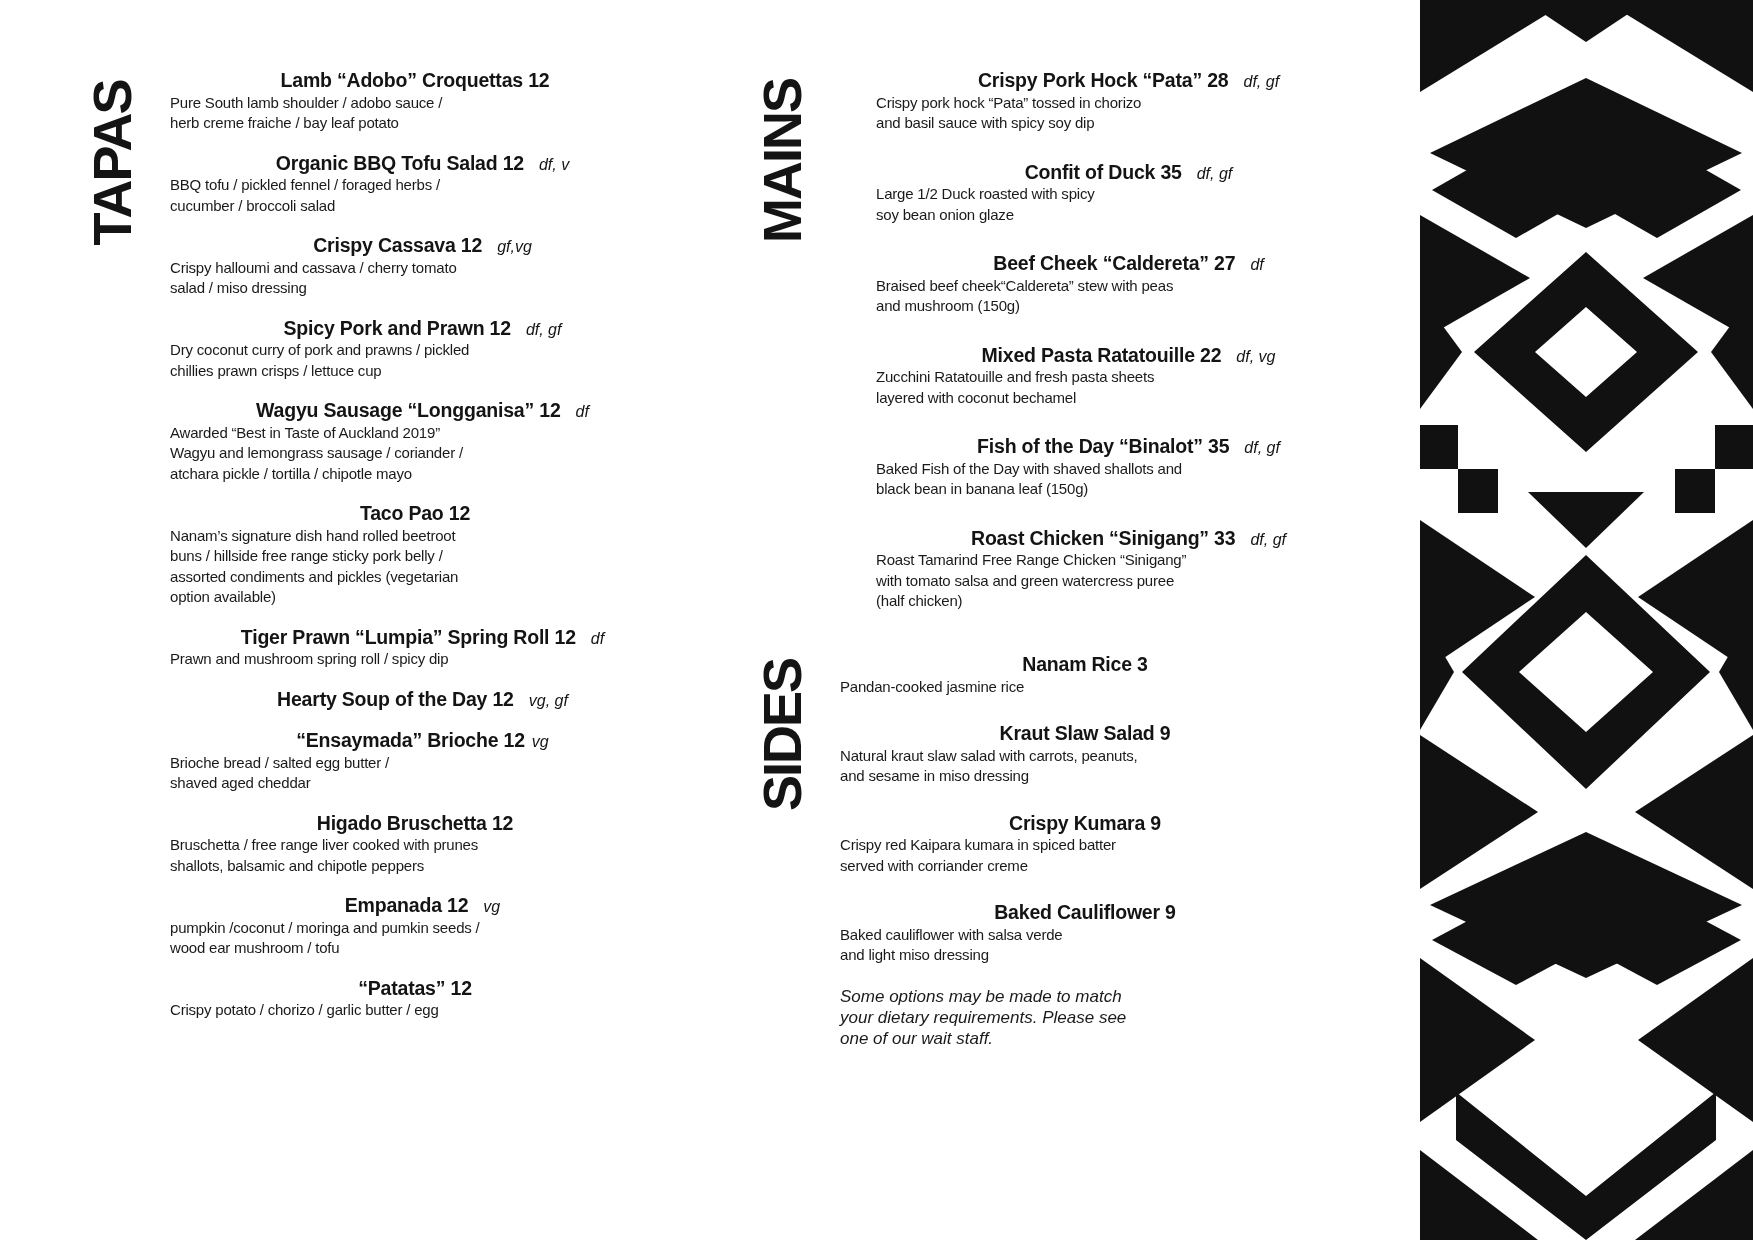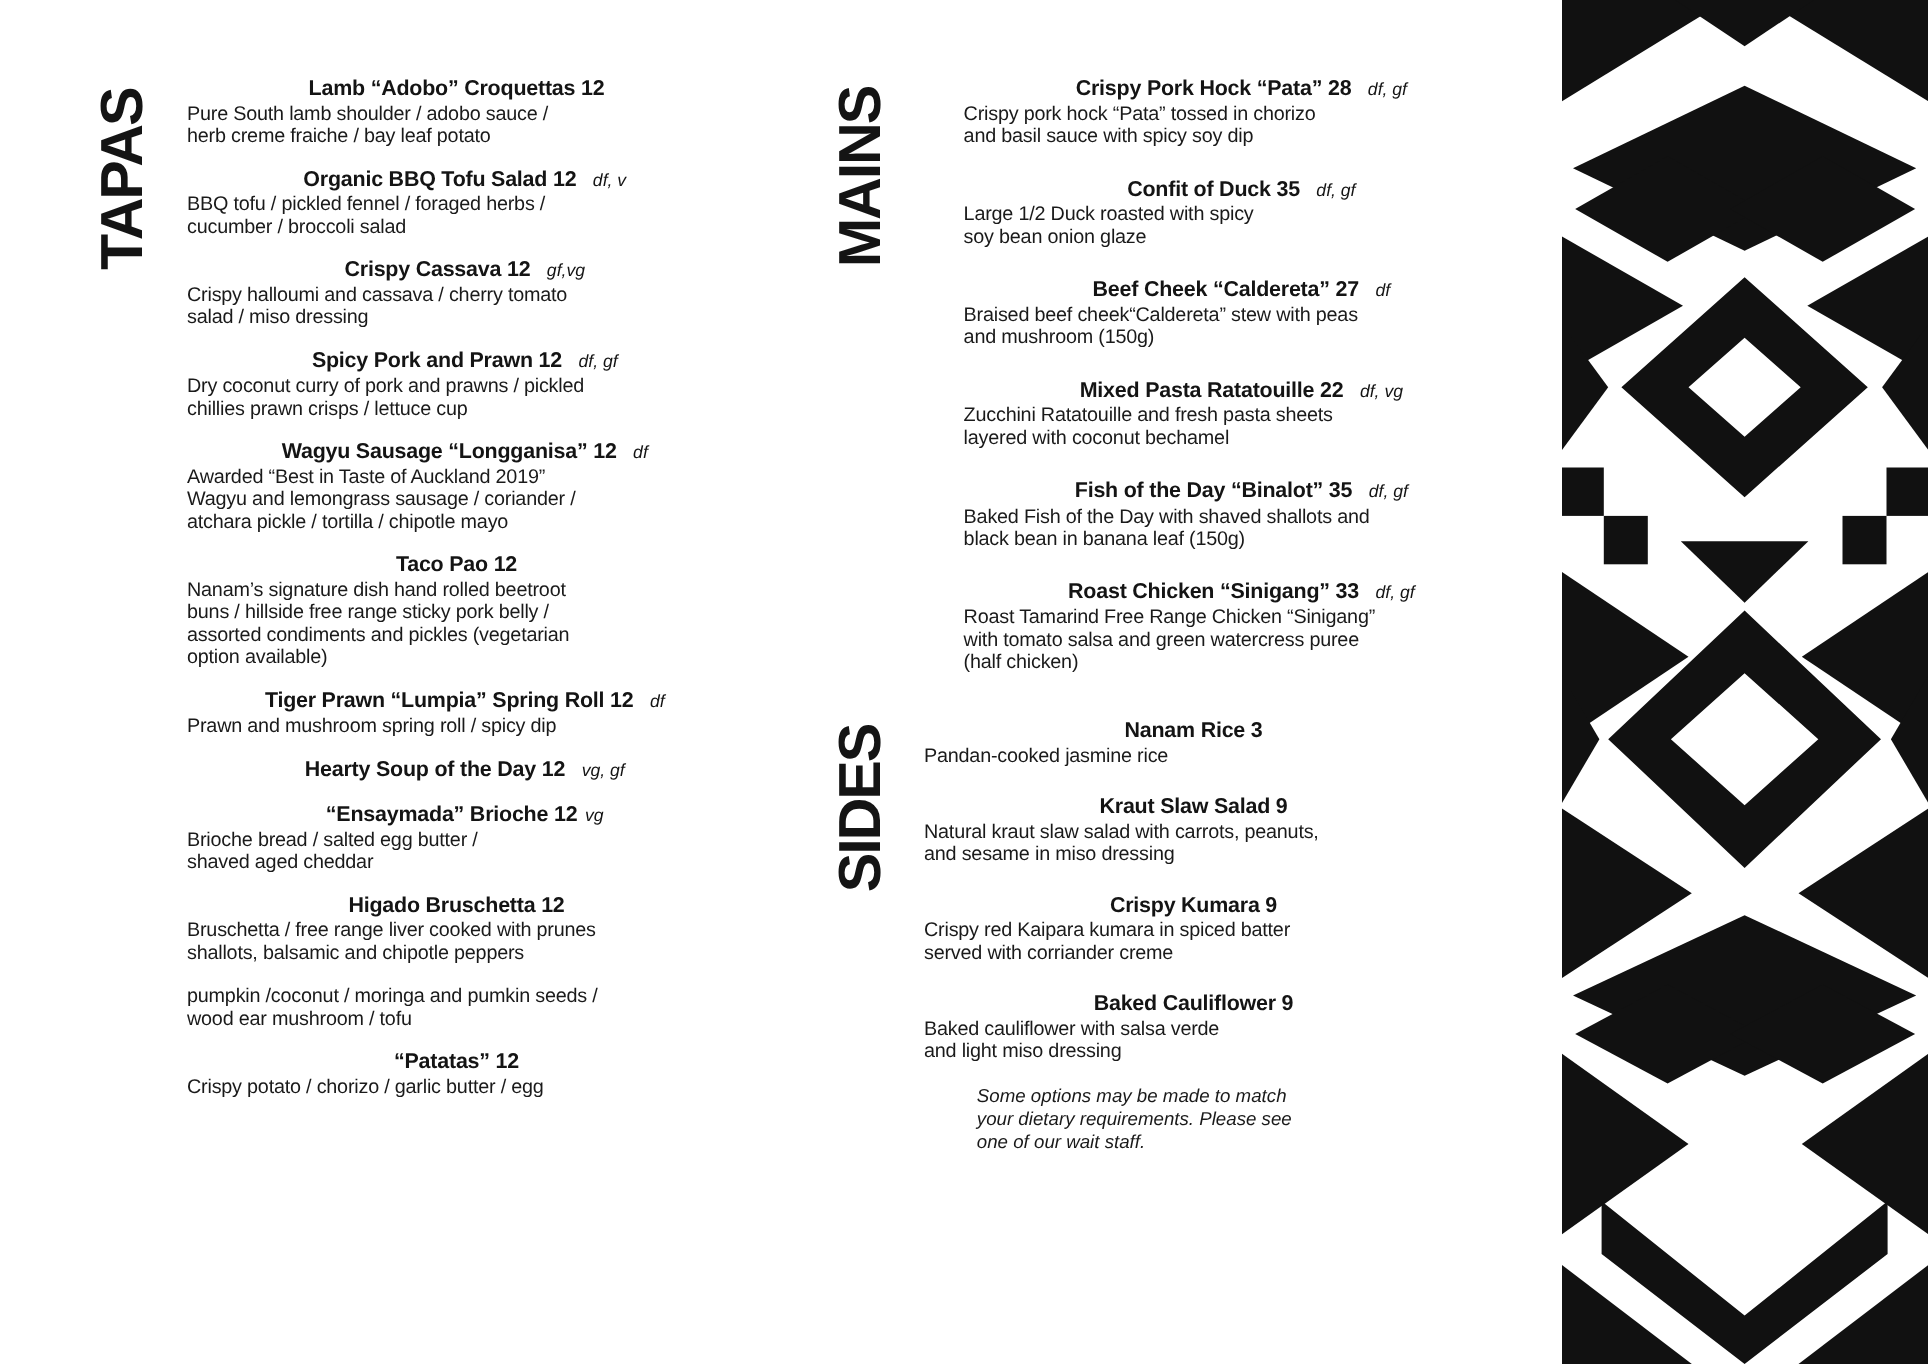"Pure South lamb shoulder /" .item-desc { font-size: 18px -> 15px }
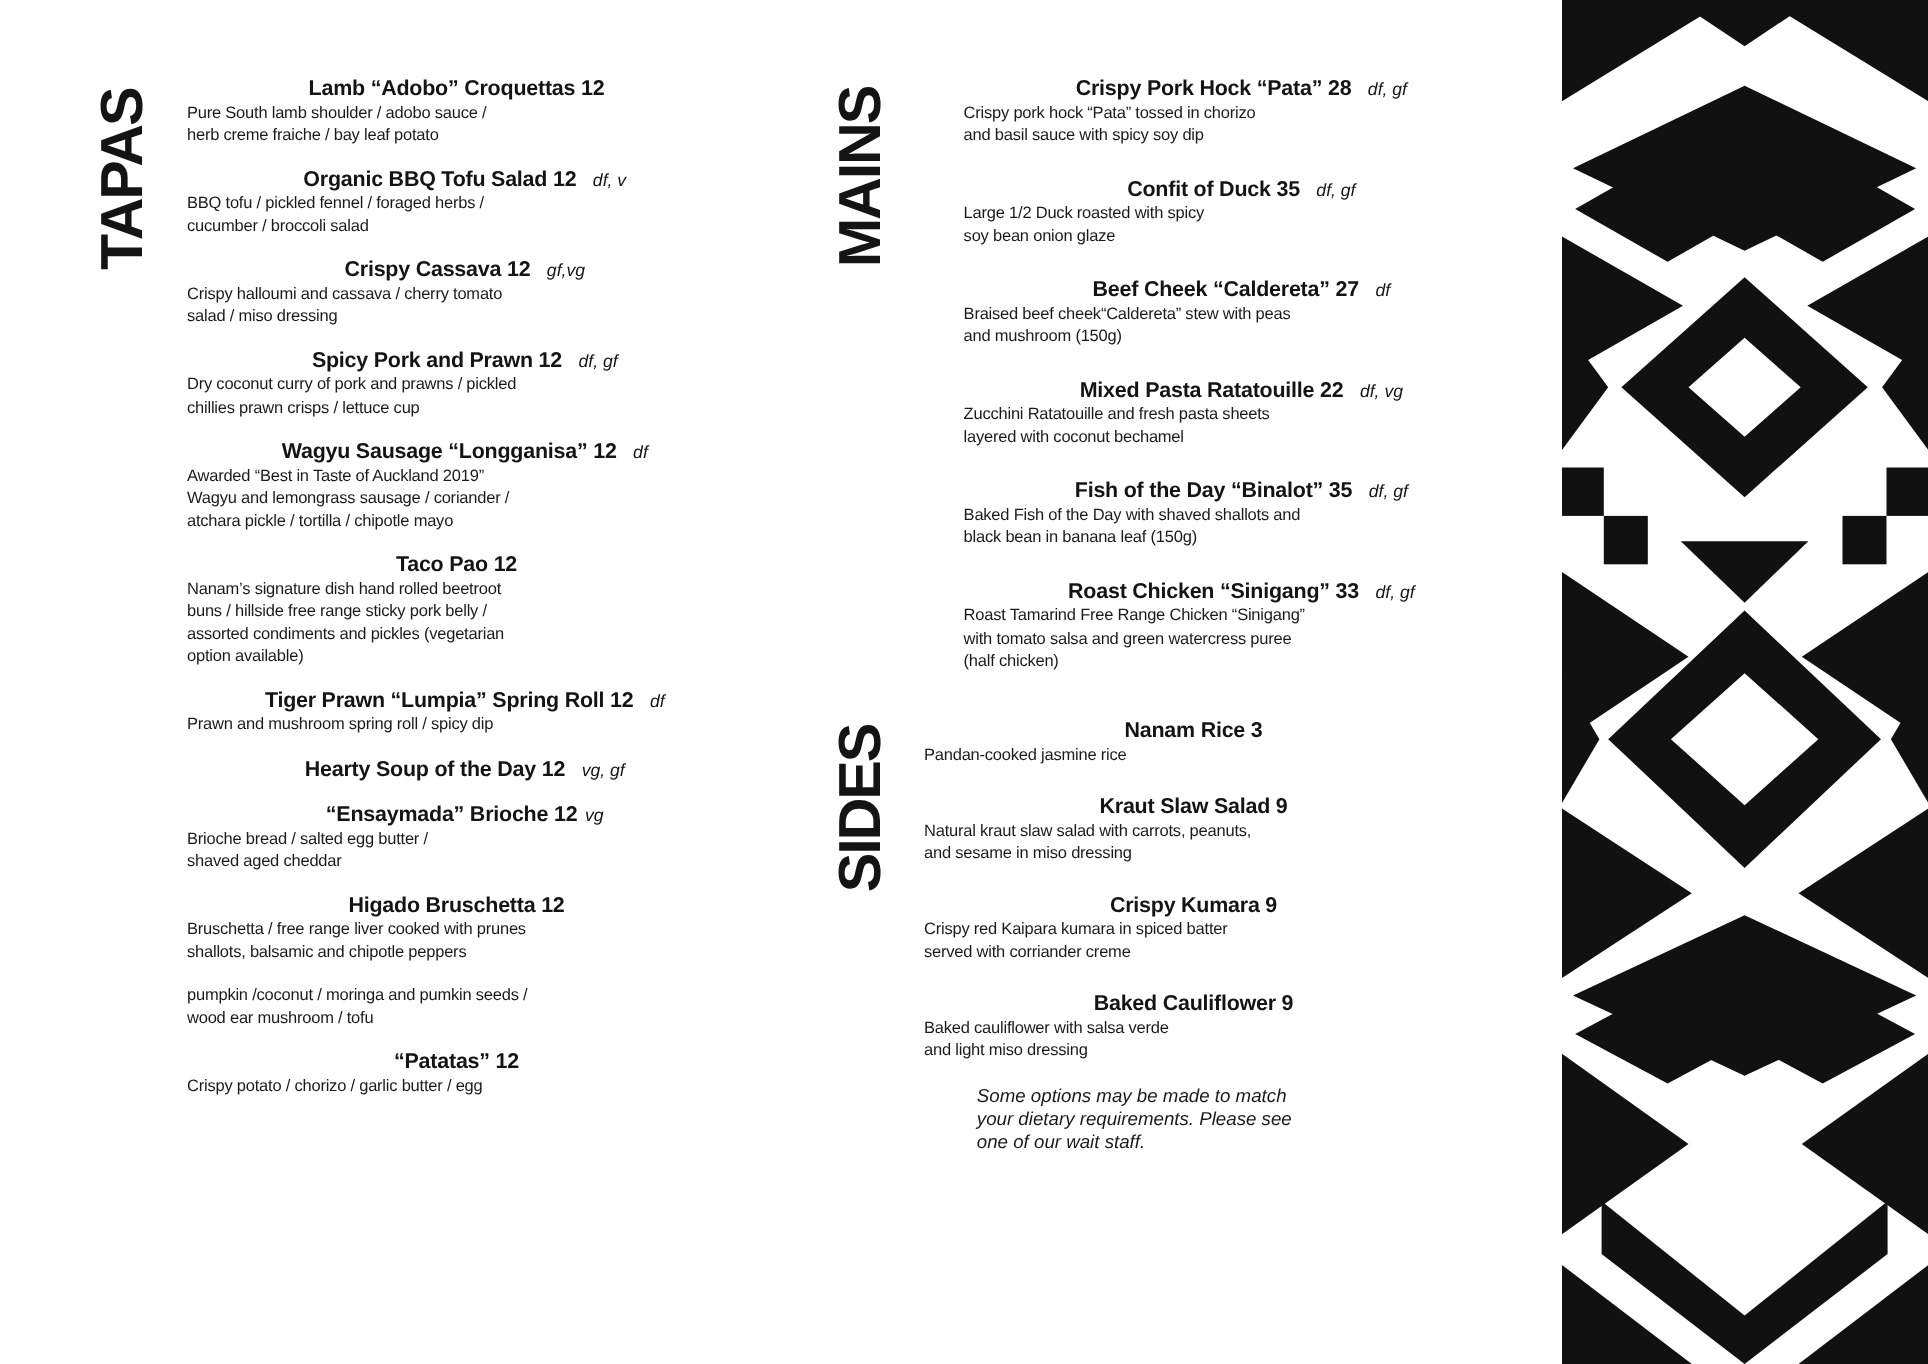"Empanada 12 vg" div.item-title { html: none -> <div><span>Empanada 12</span><span>vg</span></div> }
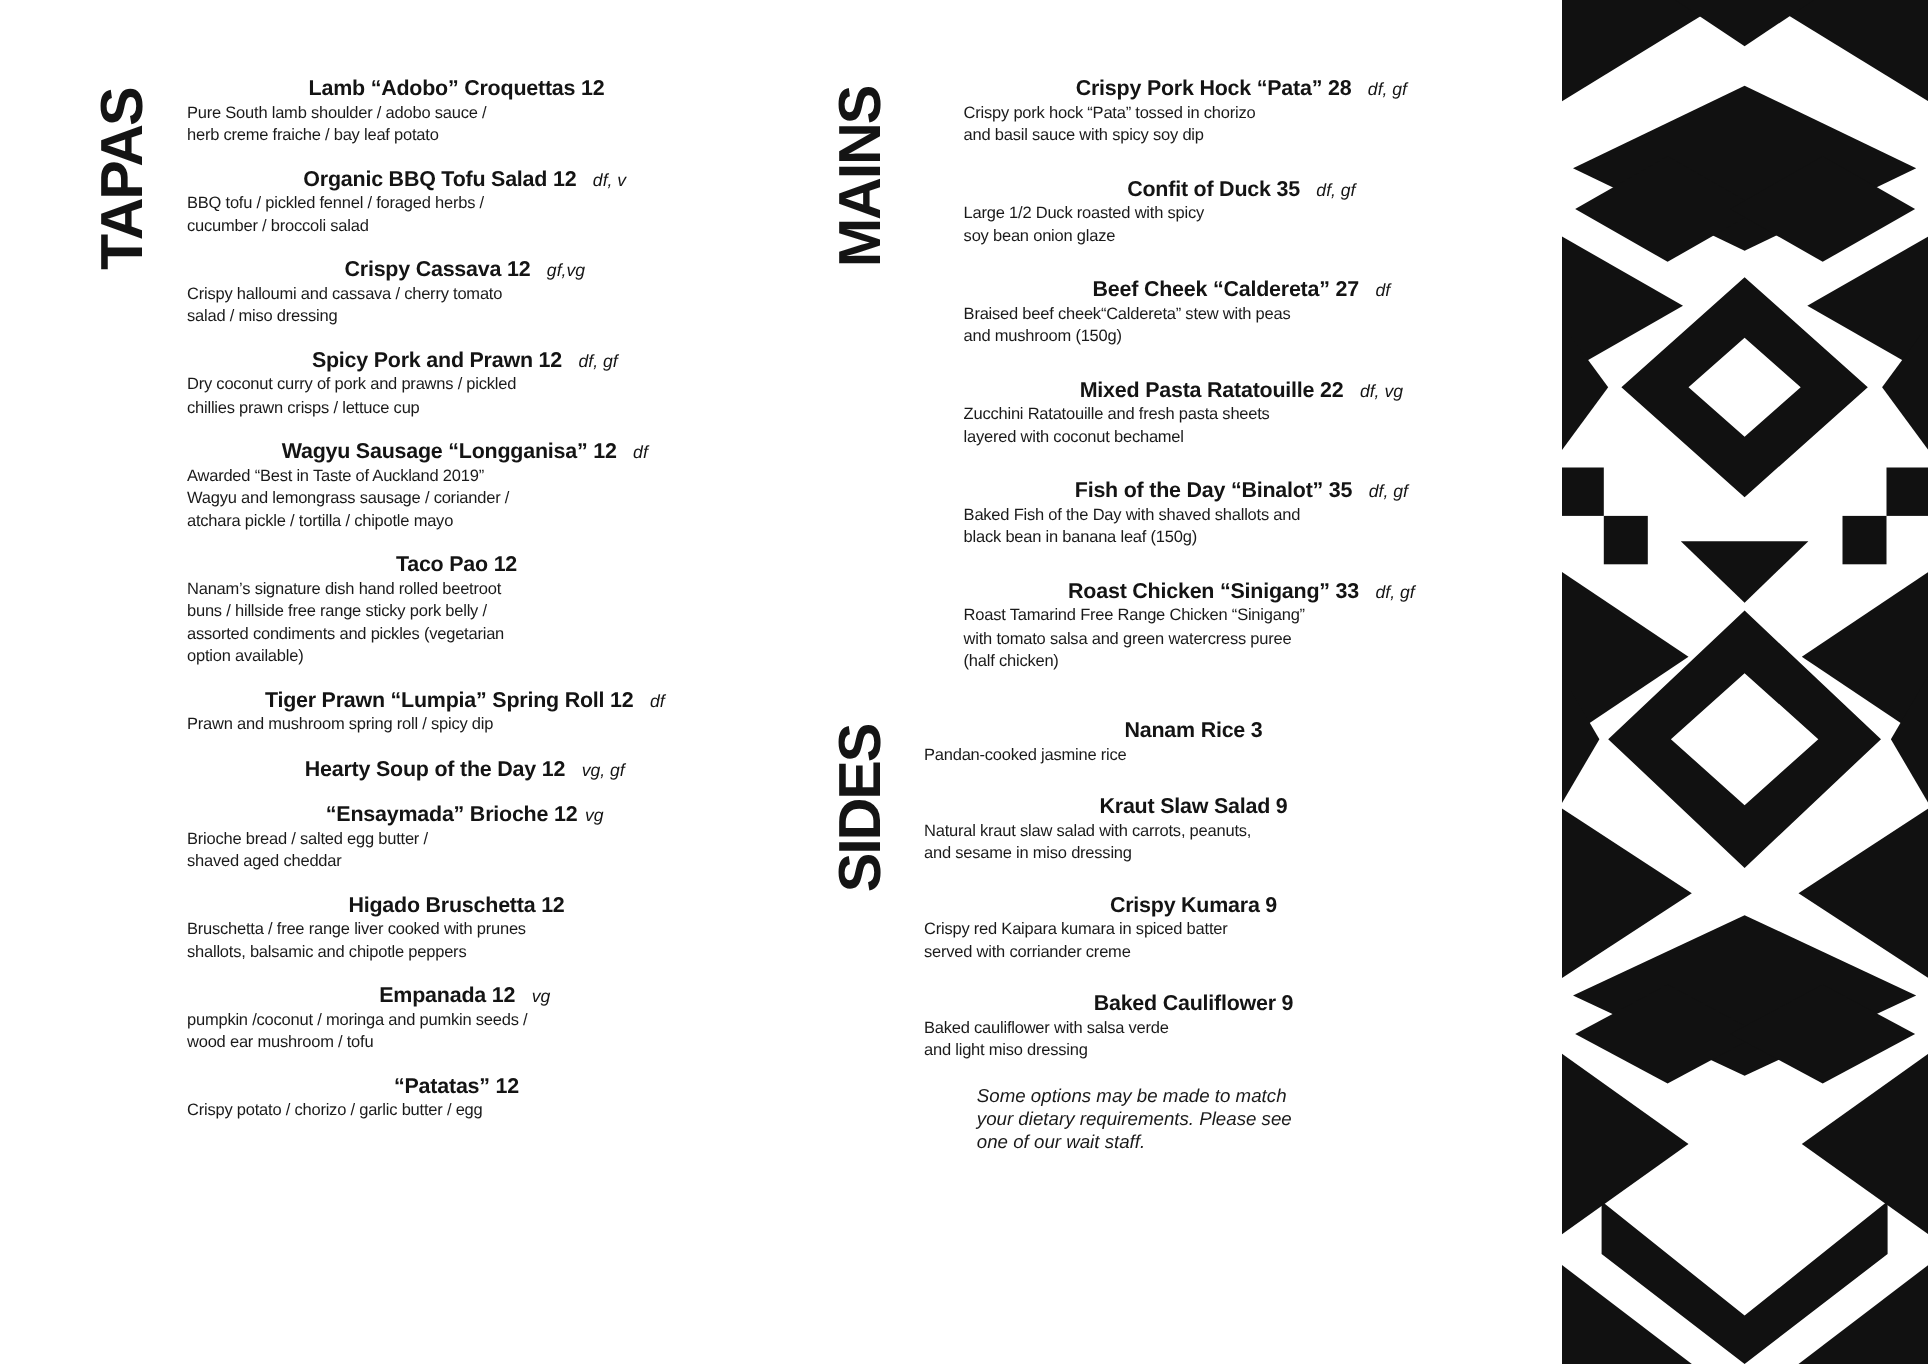"Some options may be made" .footnote { margin-left: 48px -> none }
